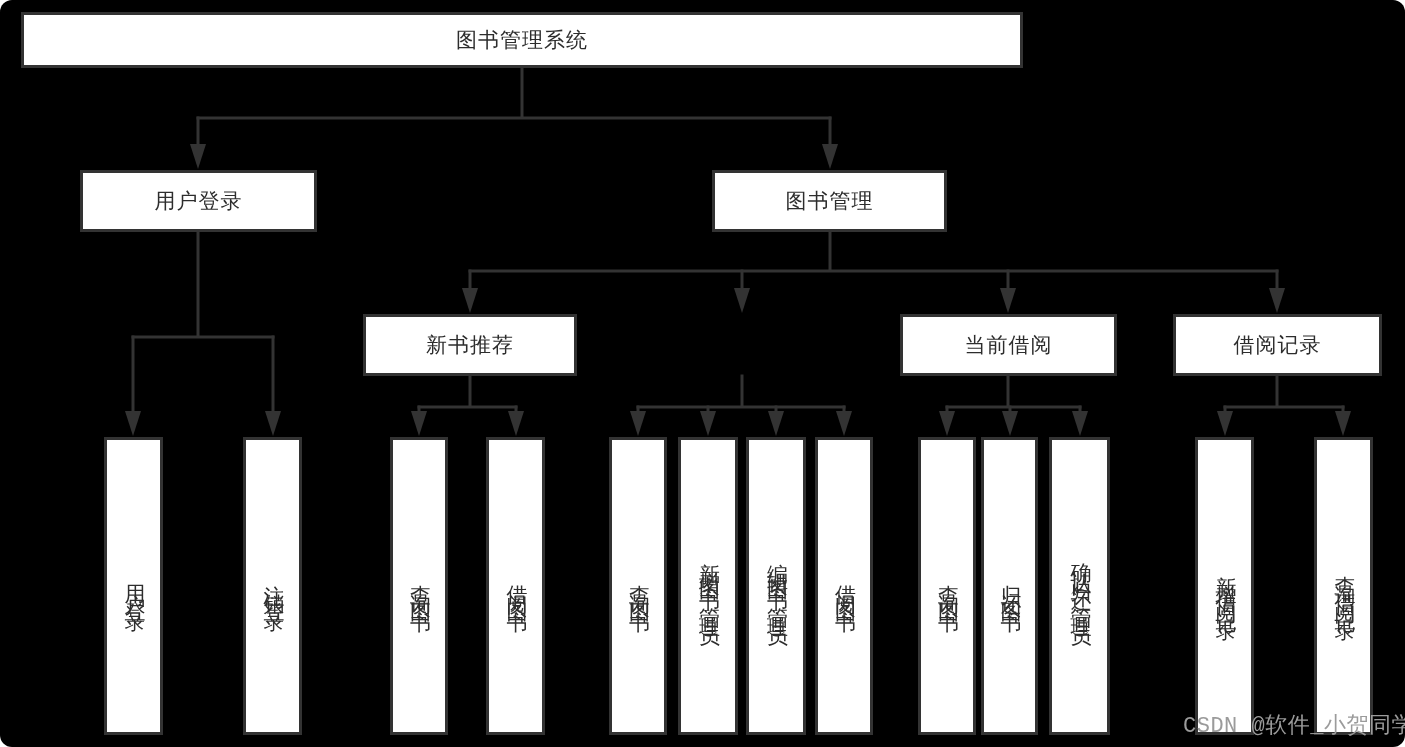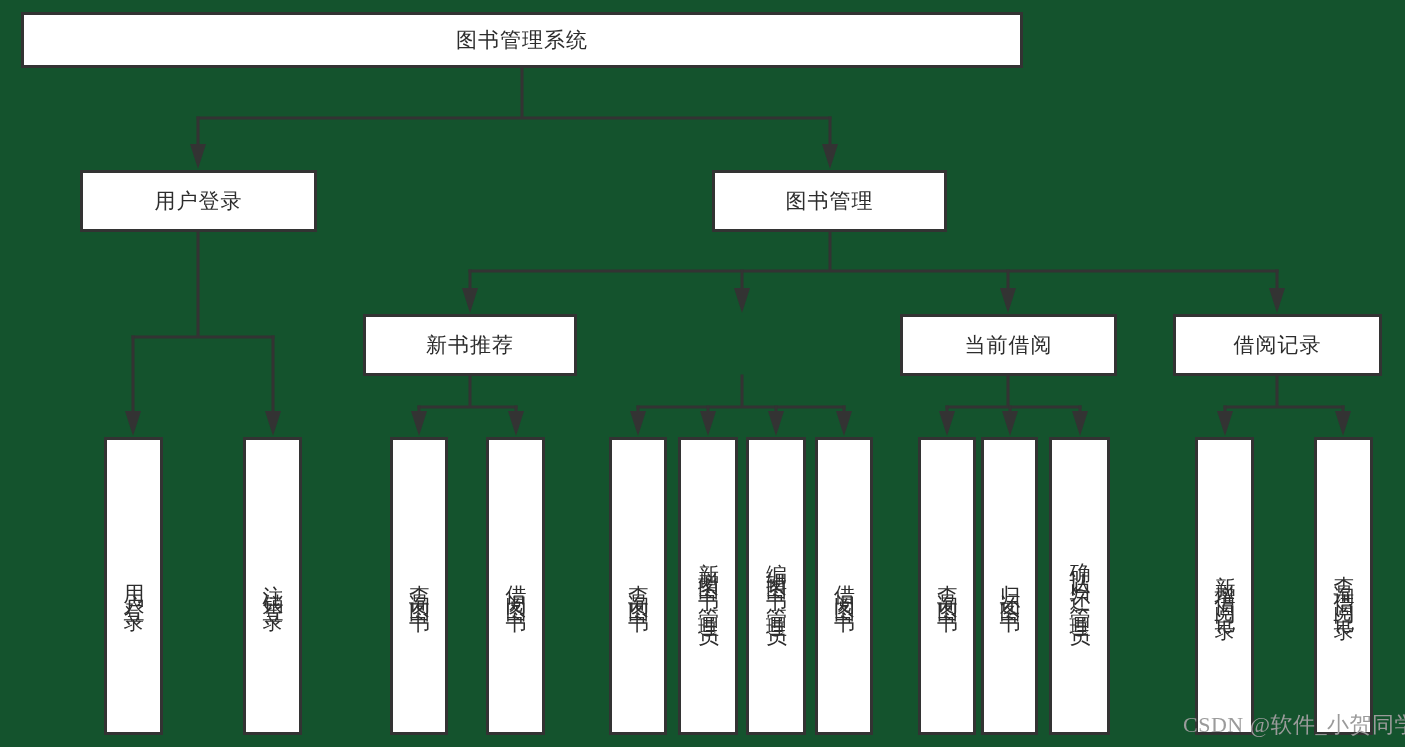"图书管理系统" .stage { background: #14532d -> #000000; border-radius: none -> 12px; font-family: Liberation Serif, serif -> Liberation Mono, monospace }
